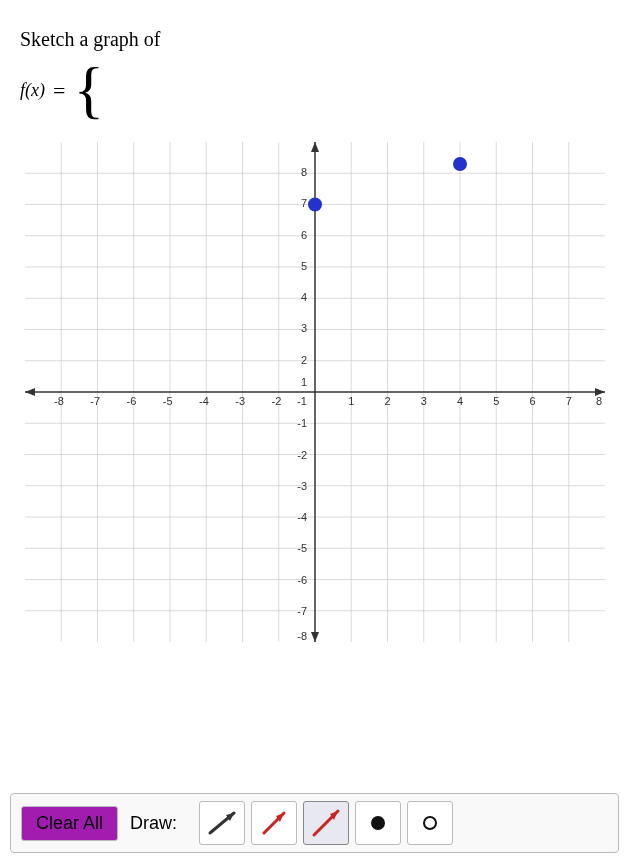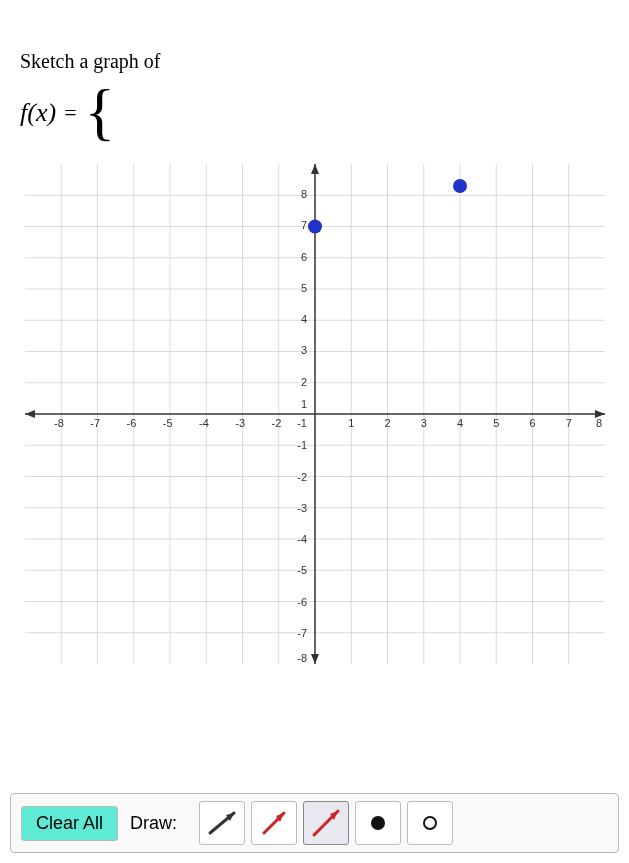"Sketch a graph of" .problem-text { margin-top: 28px -> none; padding: 18px 20px 10px 20px -> 24px 20px 10px 20px }
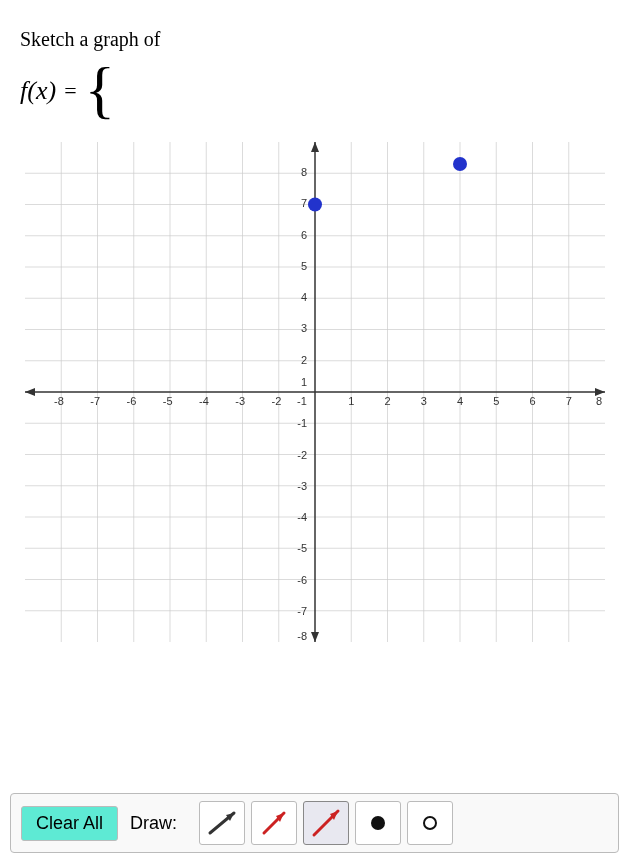"f(x)" .fx-label { font-size: 26px -> 18px }
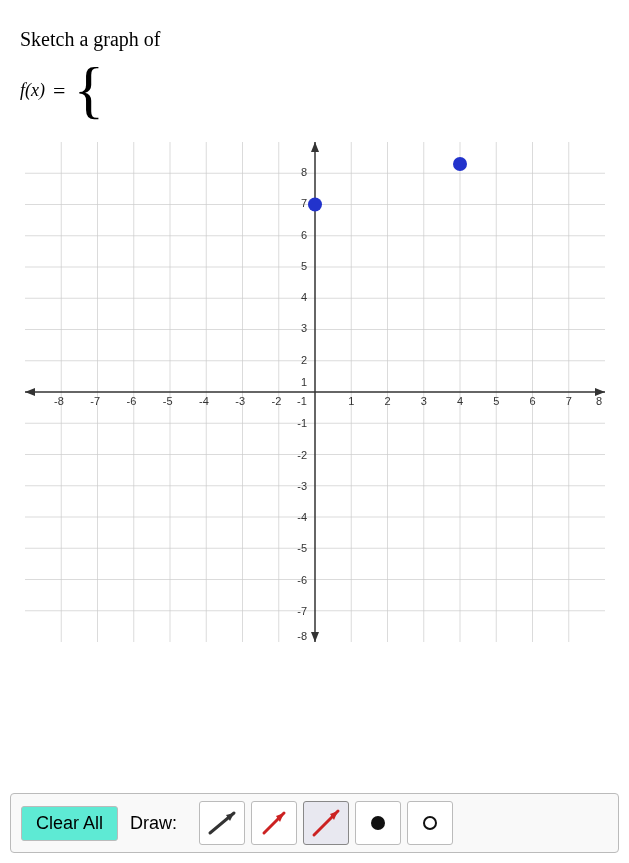"Clear All" .clear-btn { background: #5eead4 -> #a21caf }
